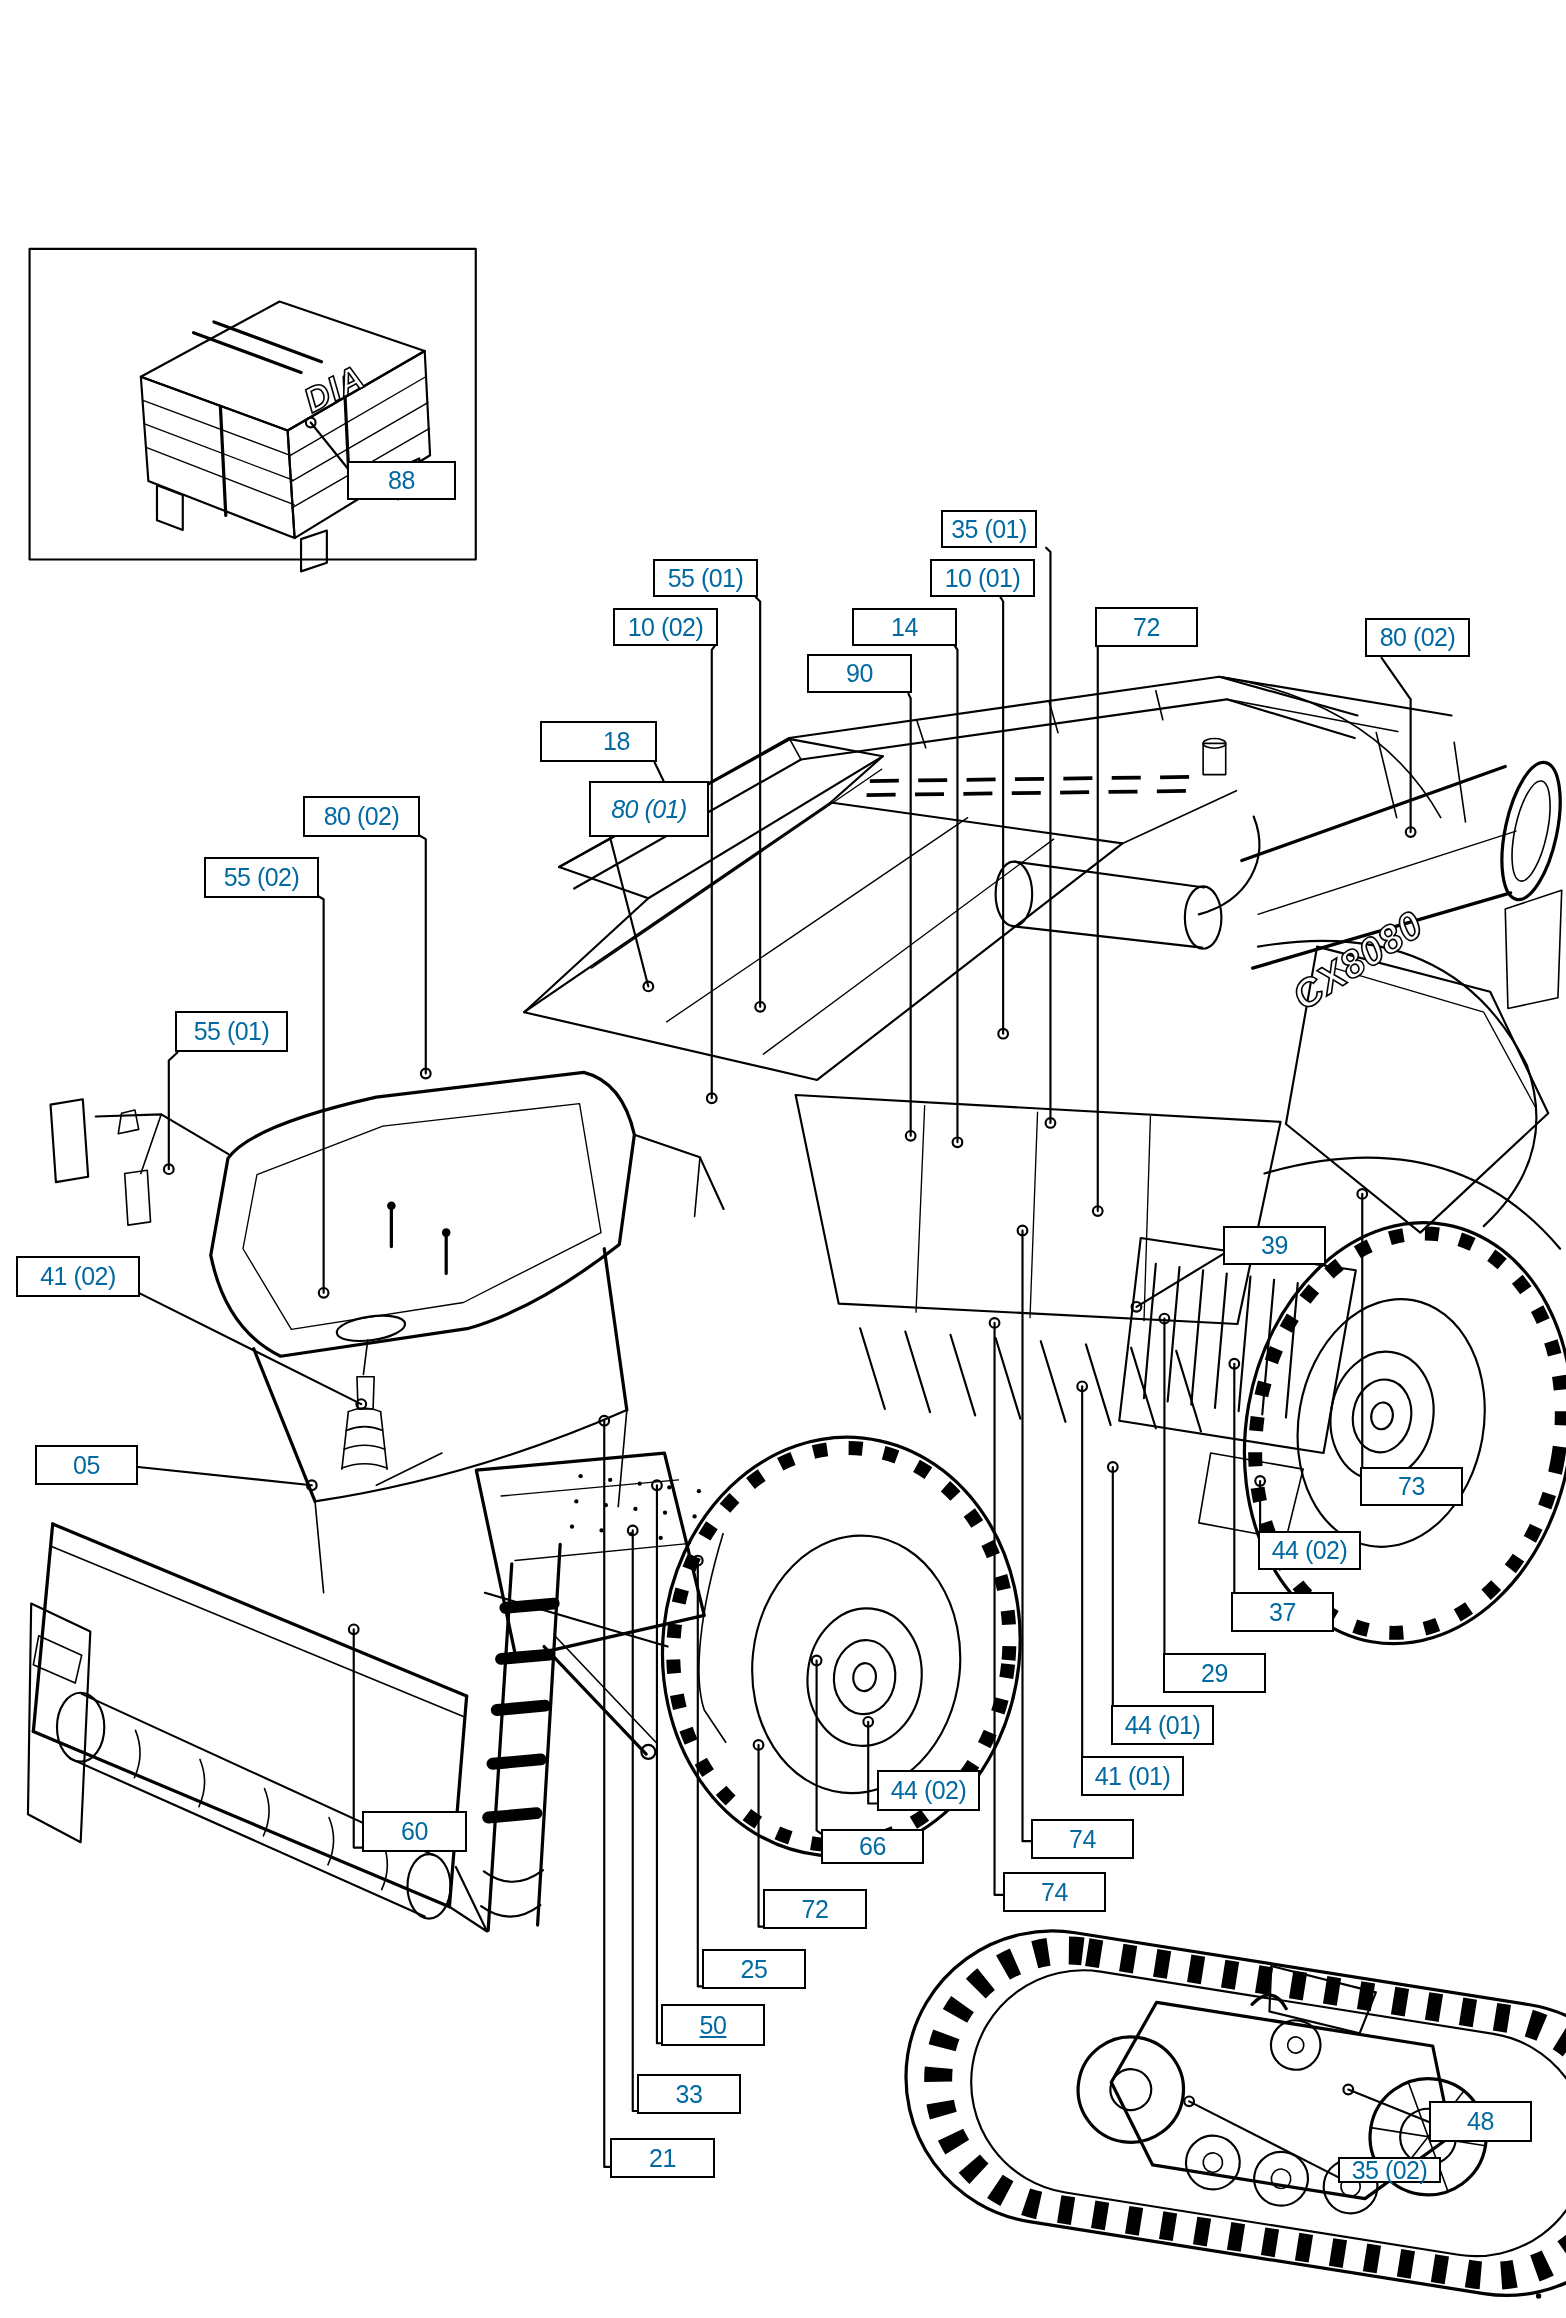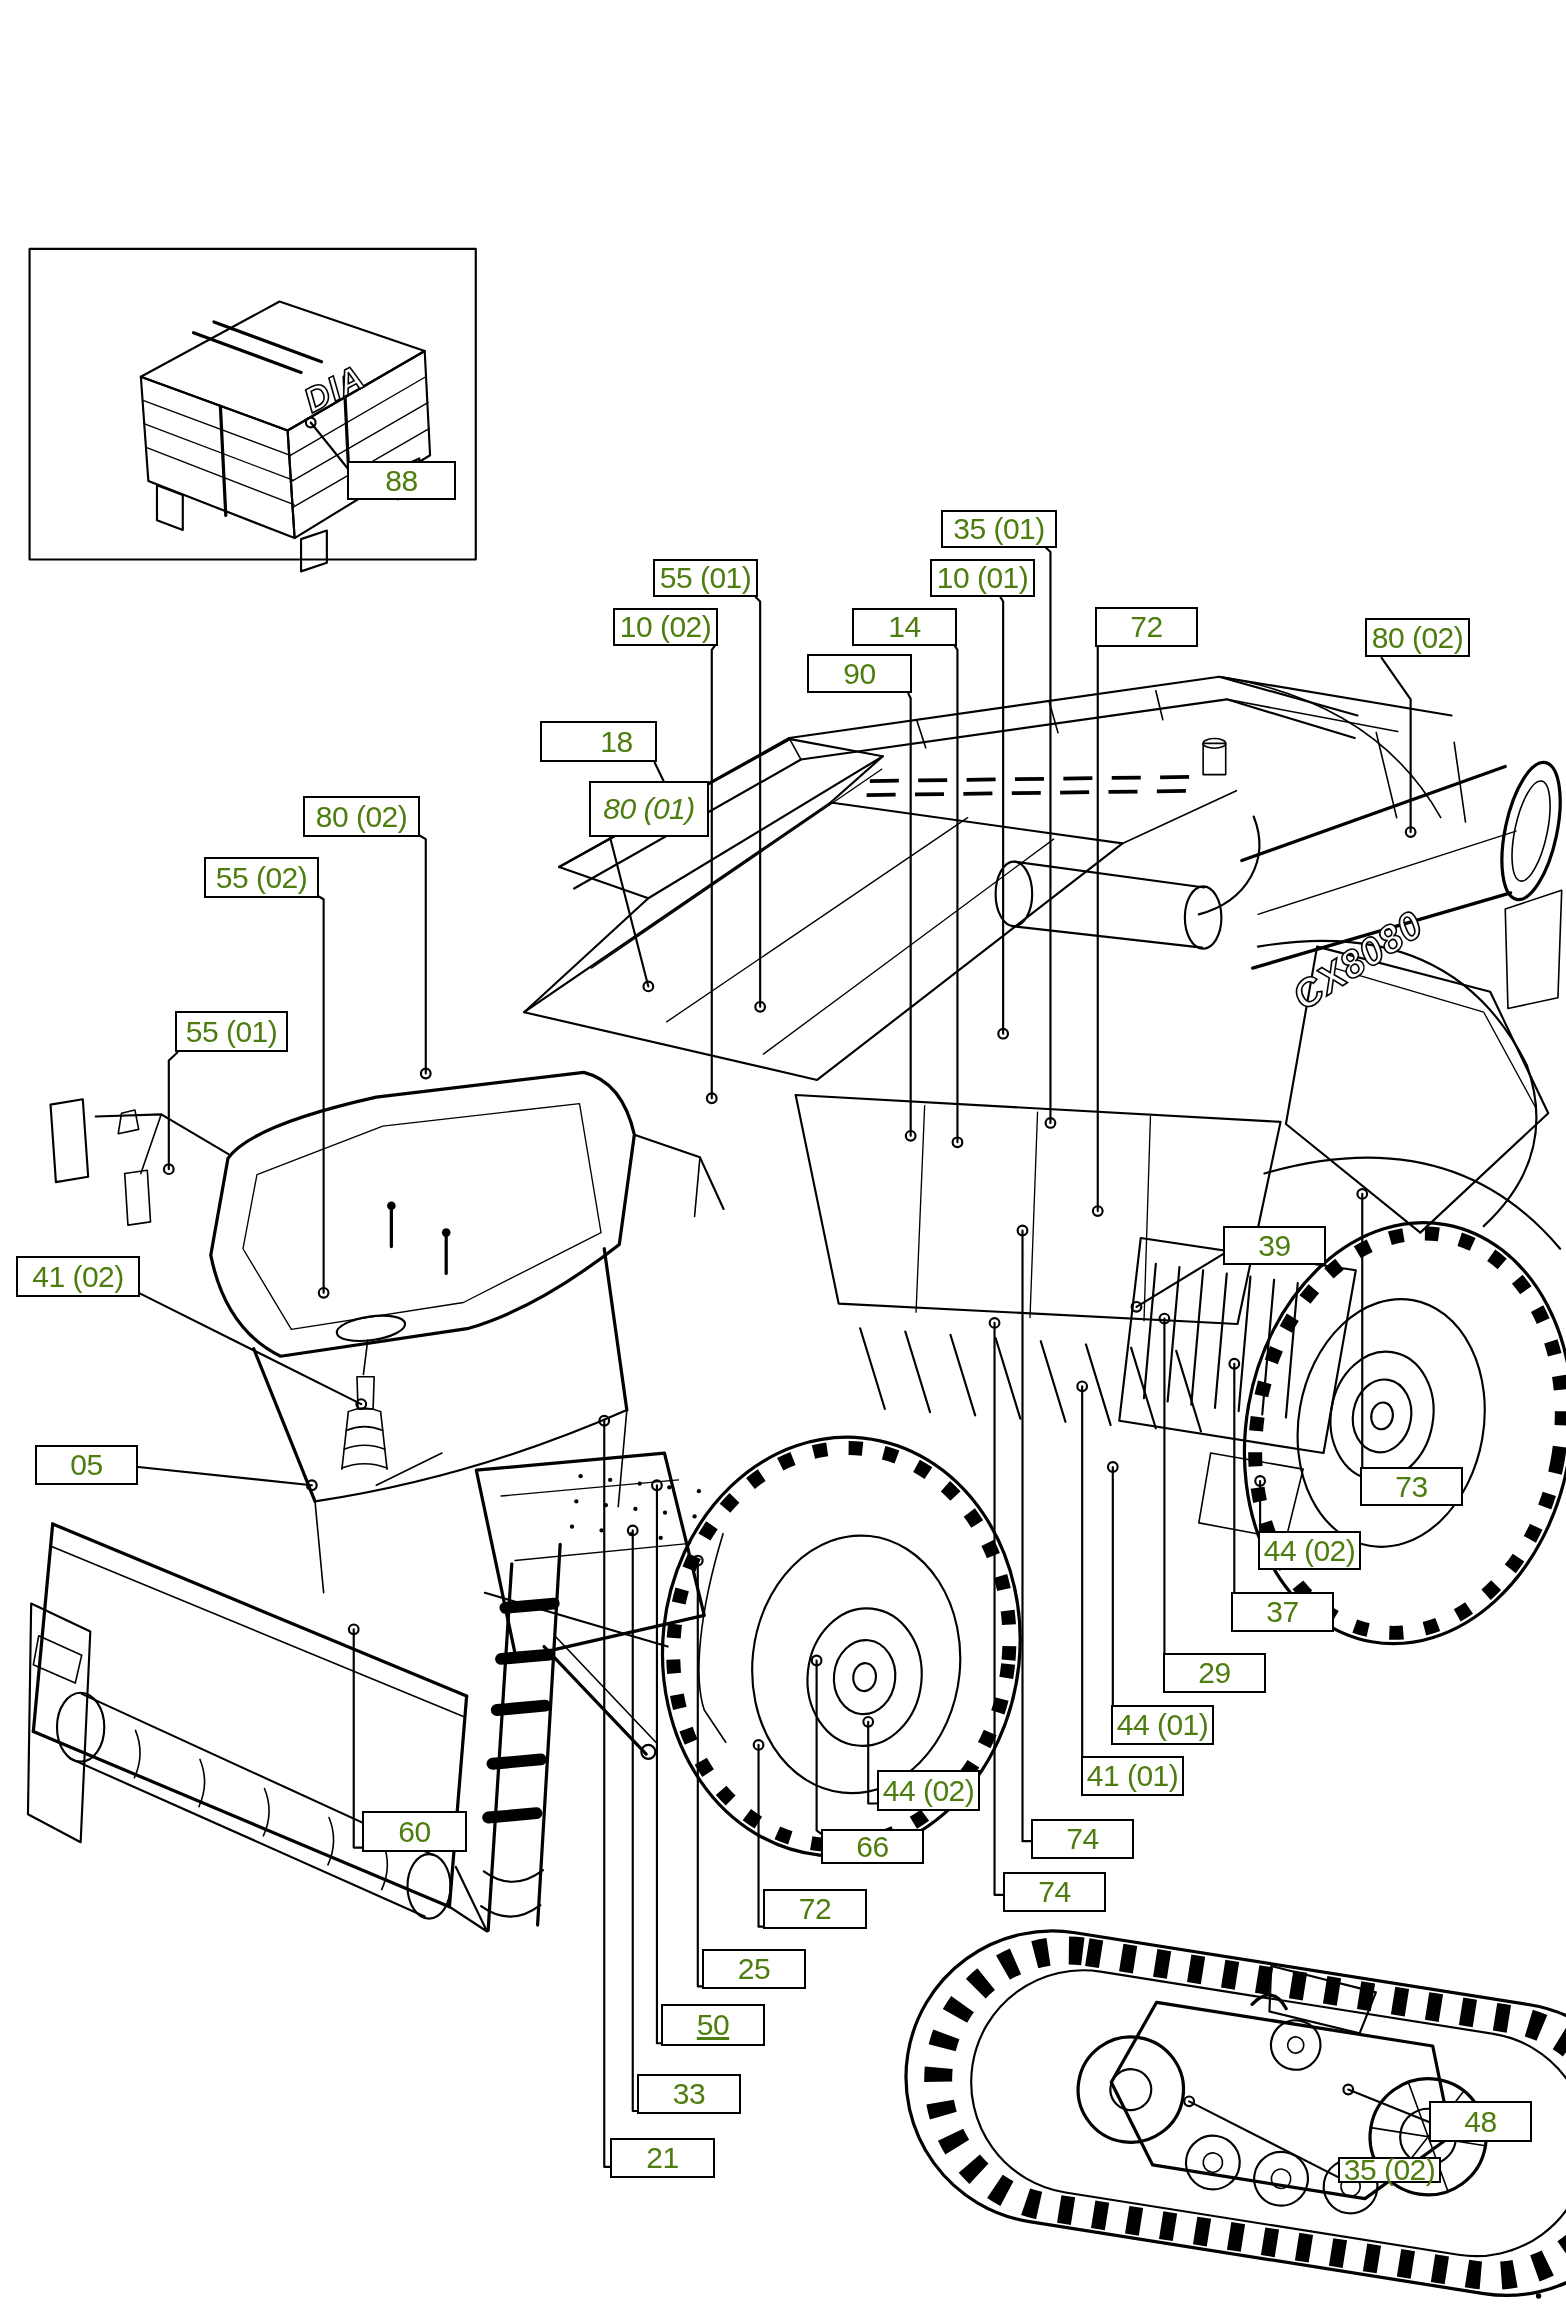"88" .callout { color: #4d7c0f -> #0369a1; font-size: 30px -> 25px }
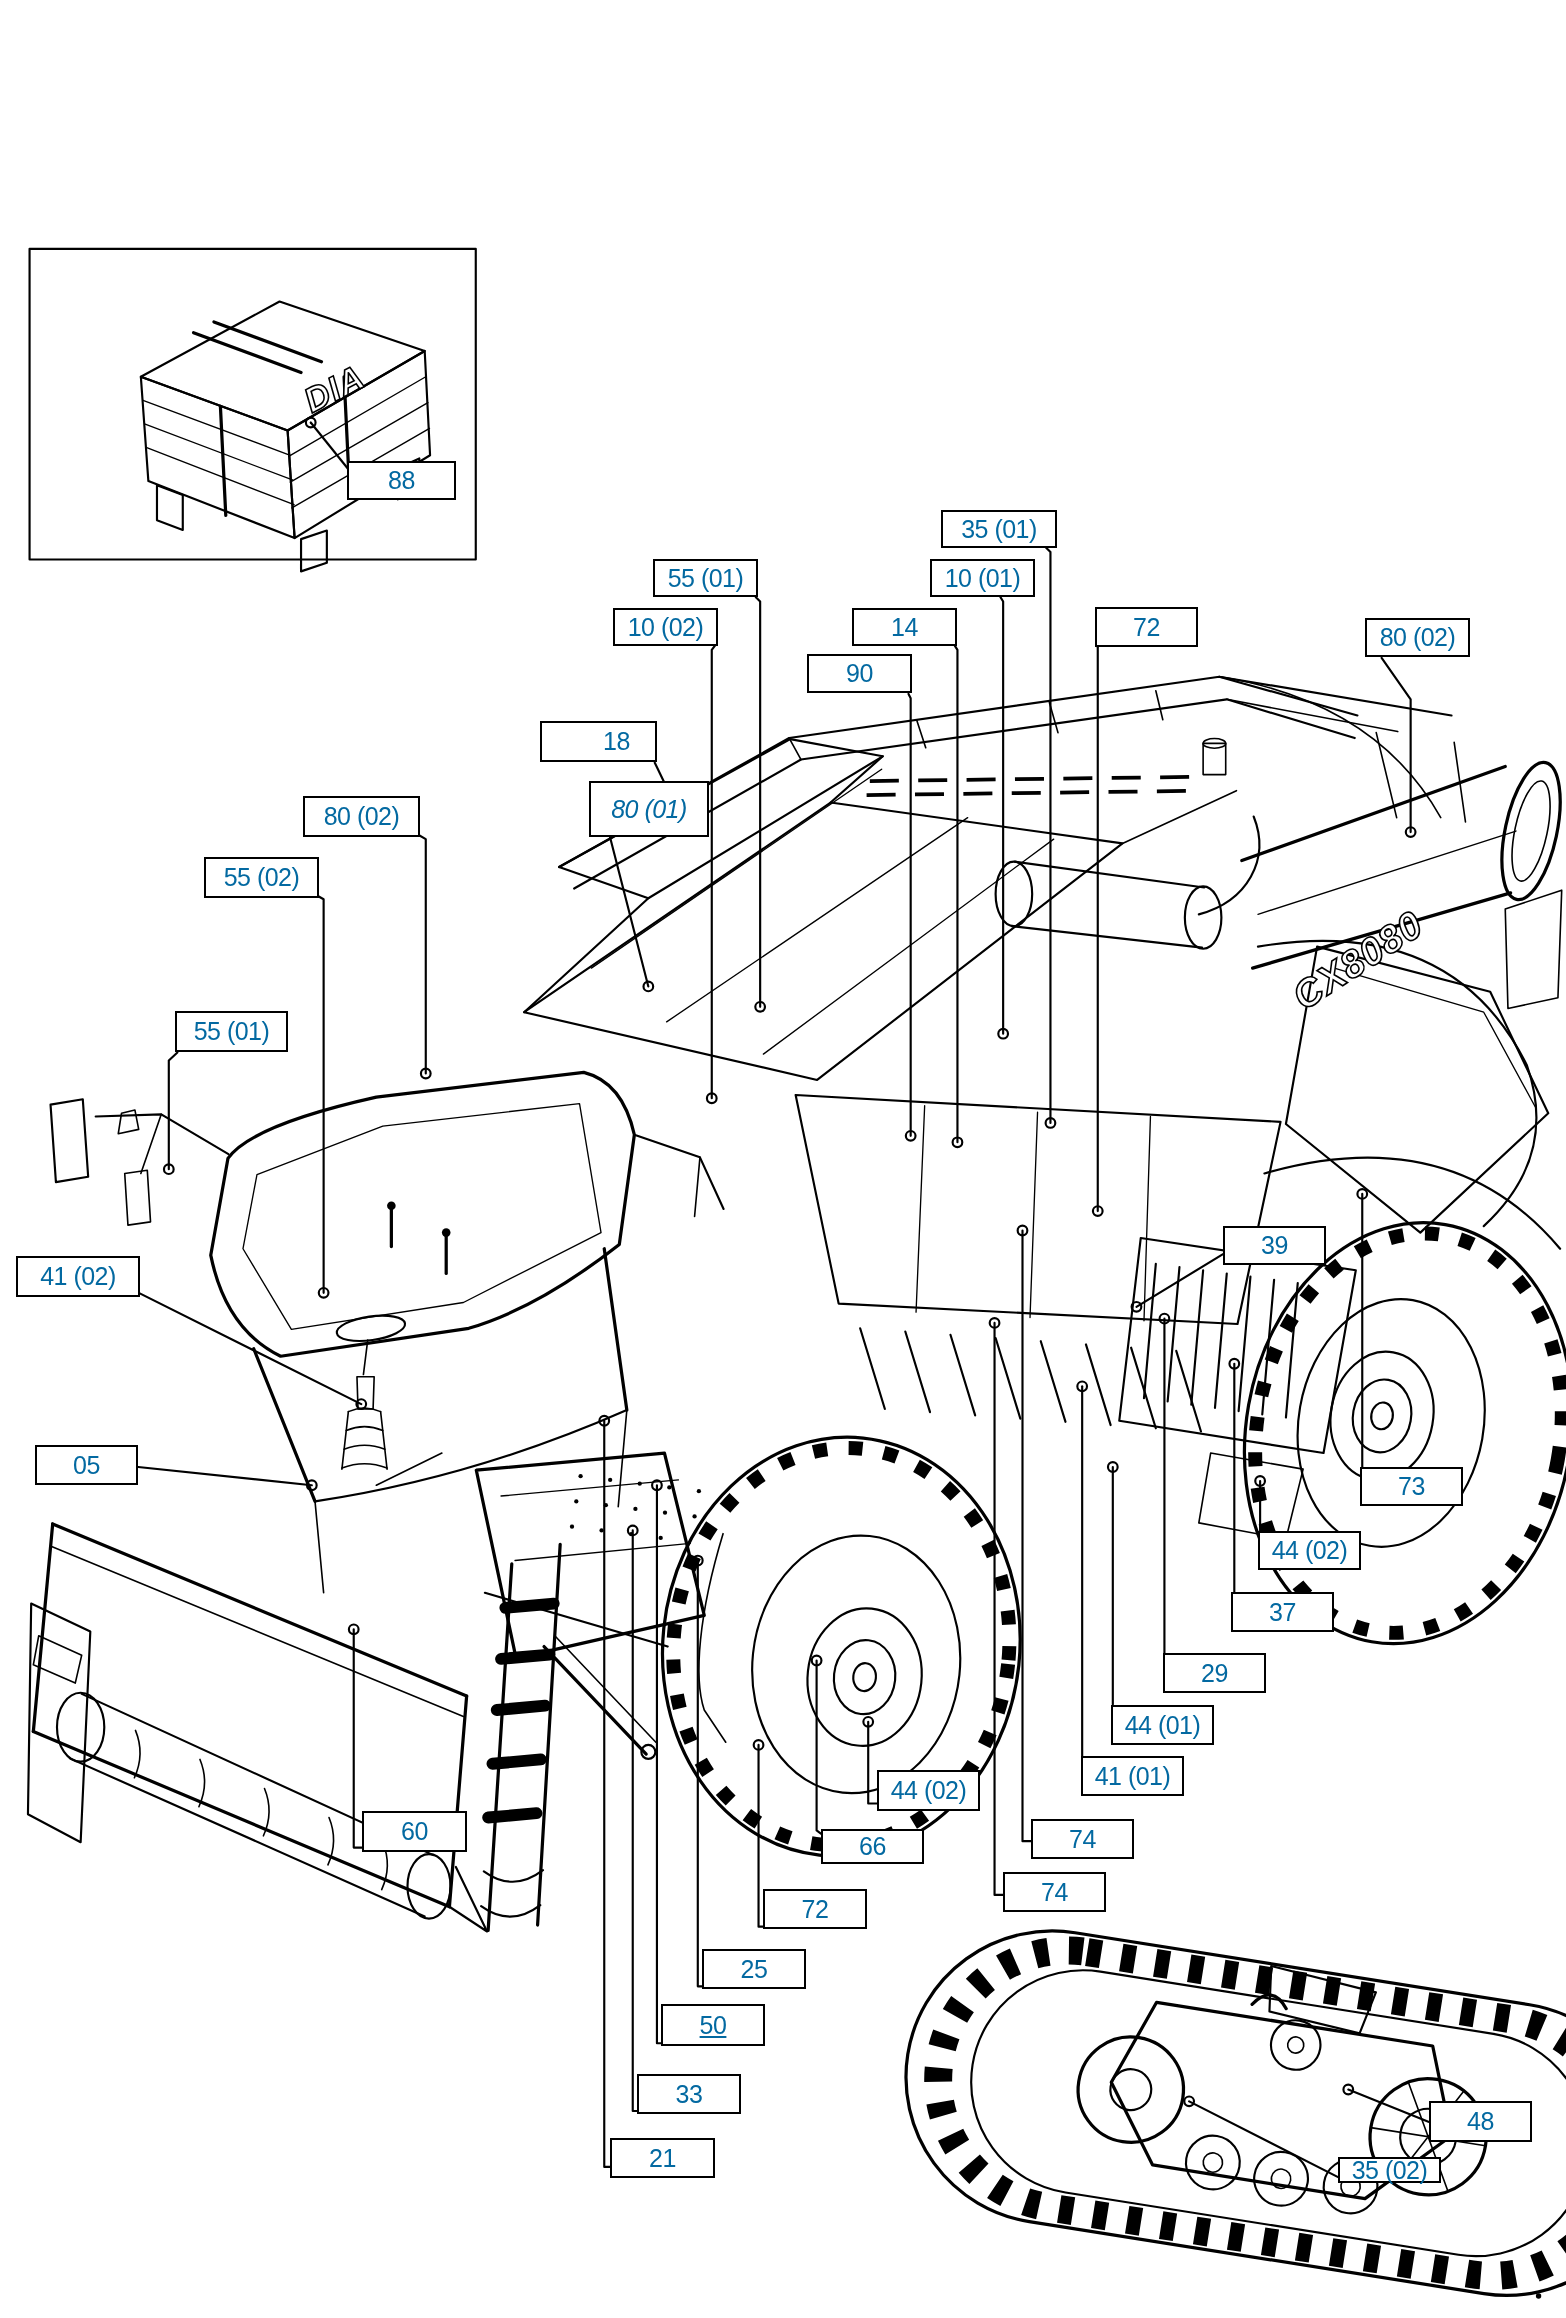"35 (01)" div.callout { width: 116px -> 96px }
